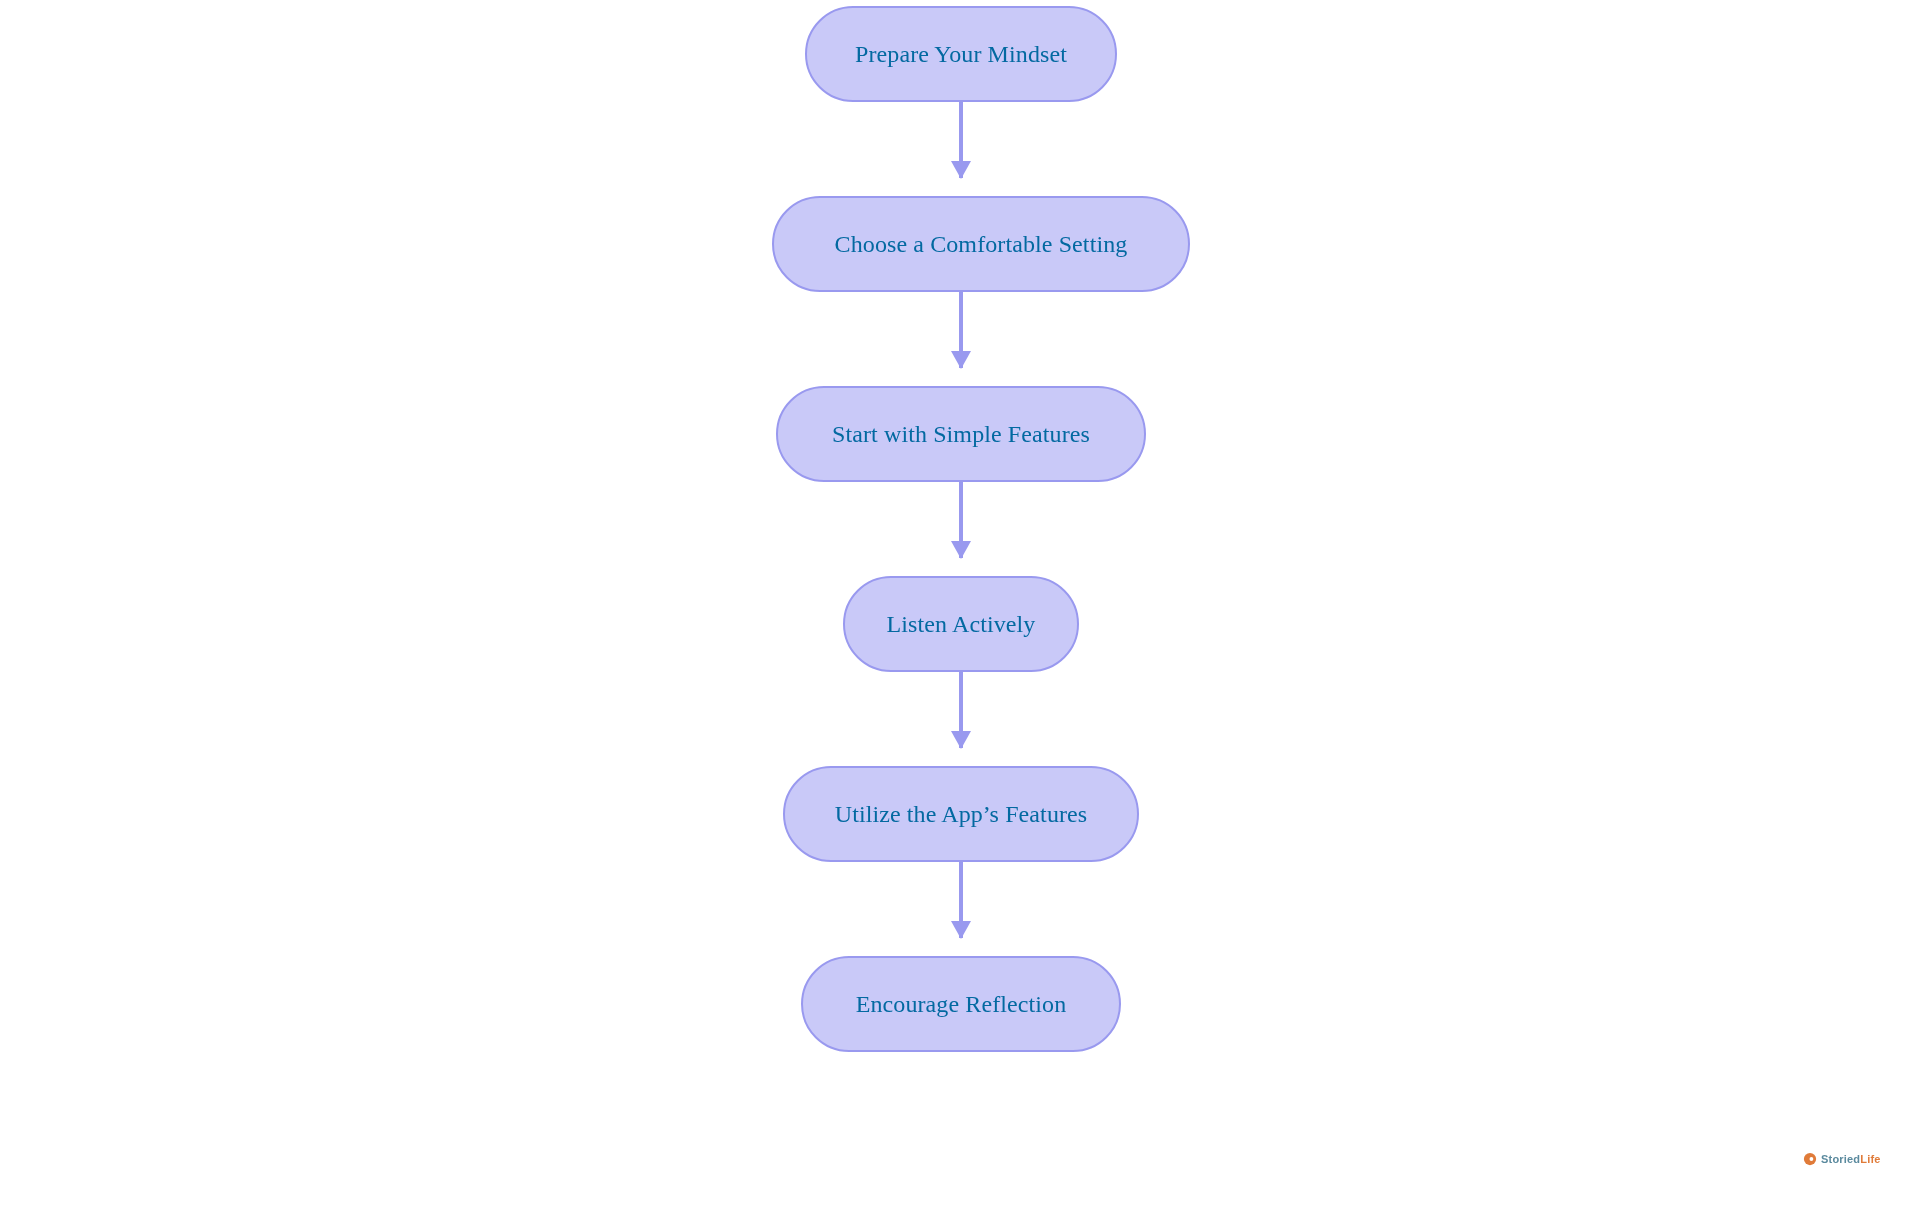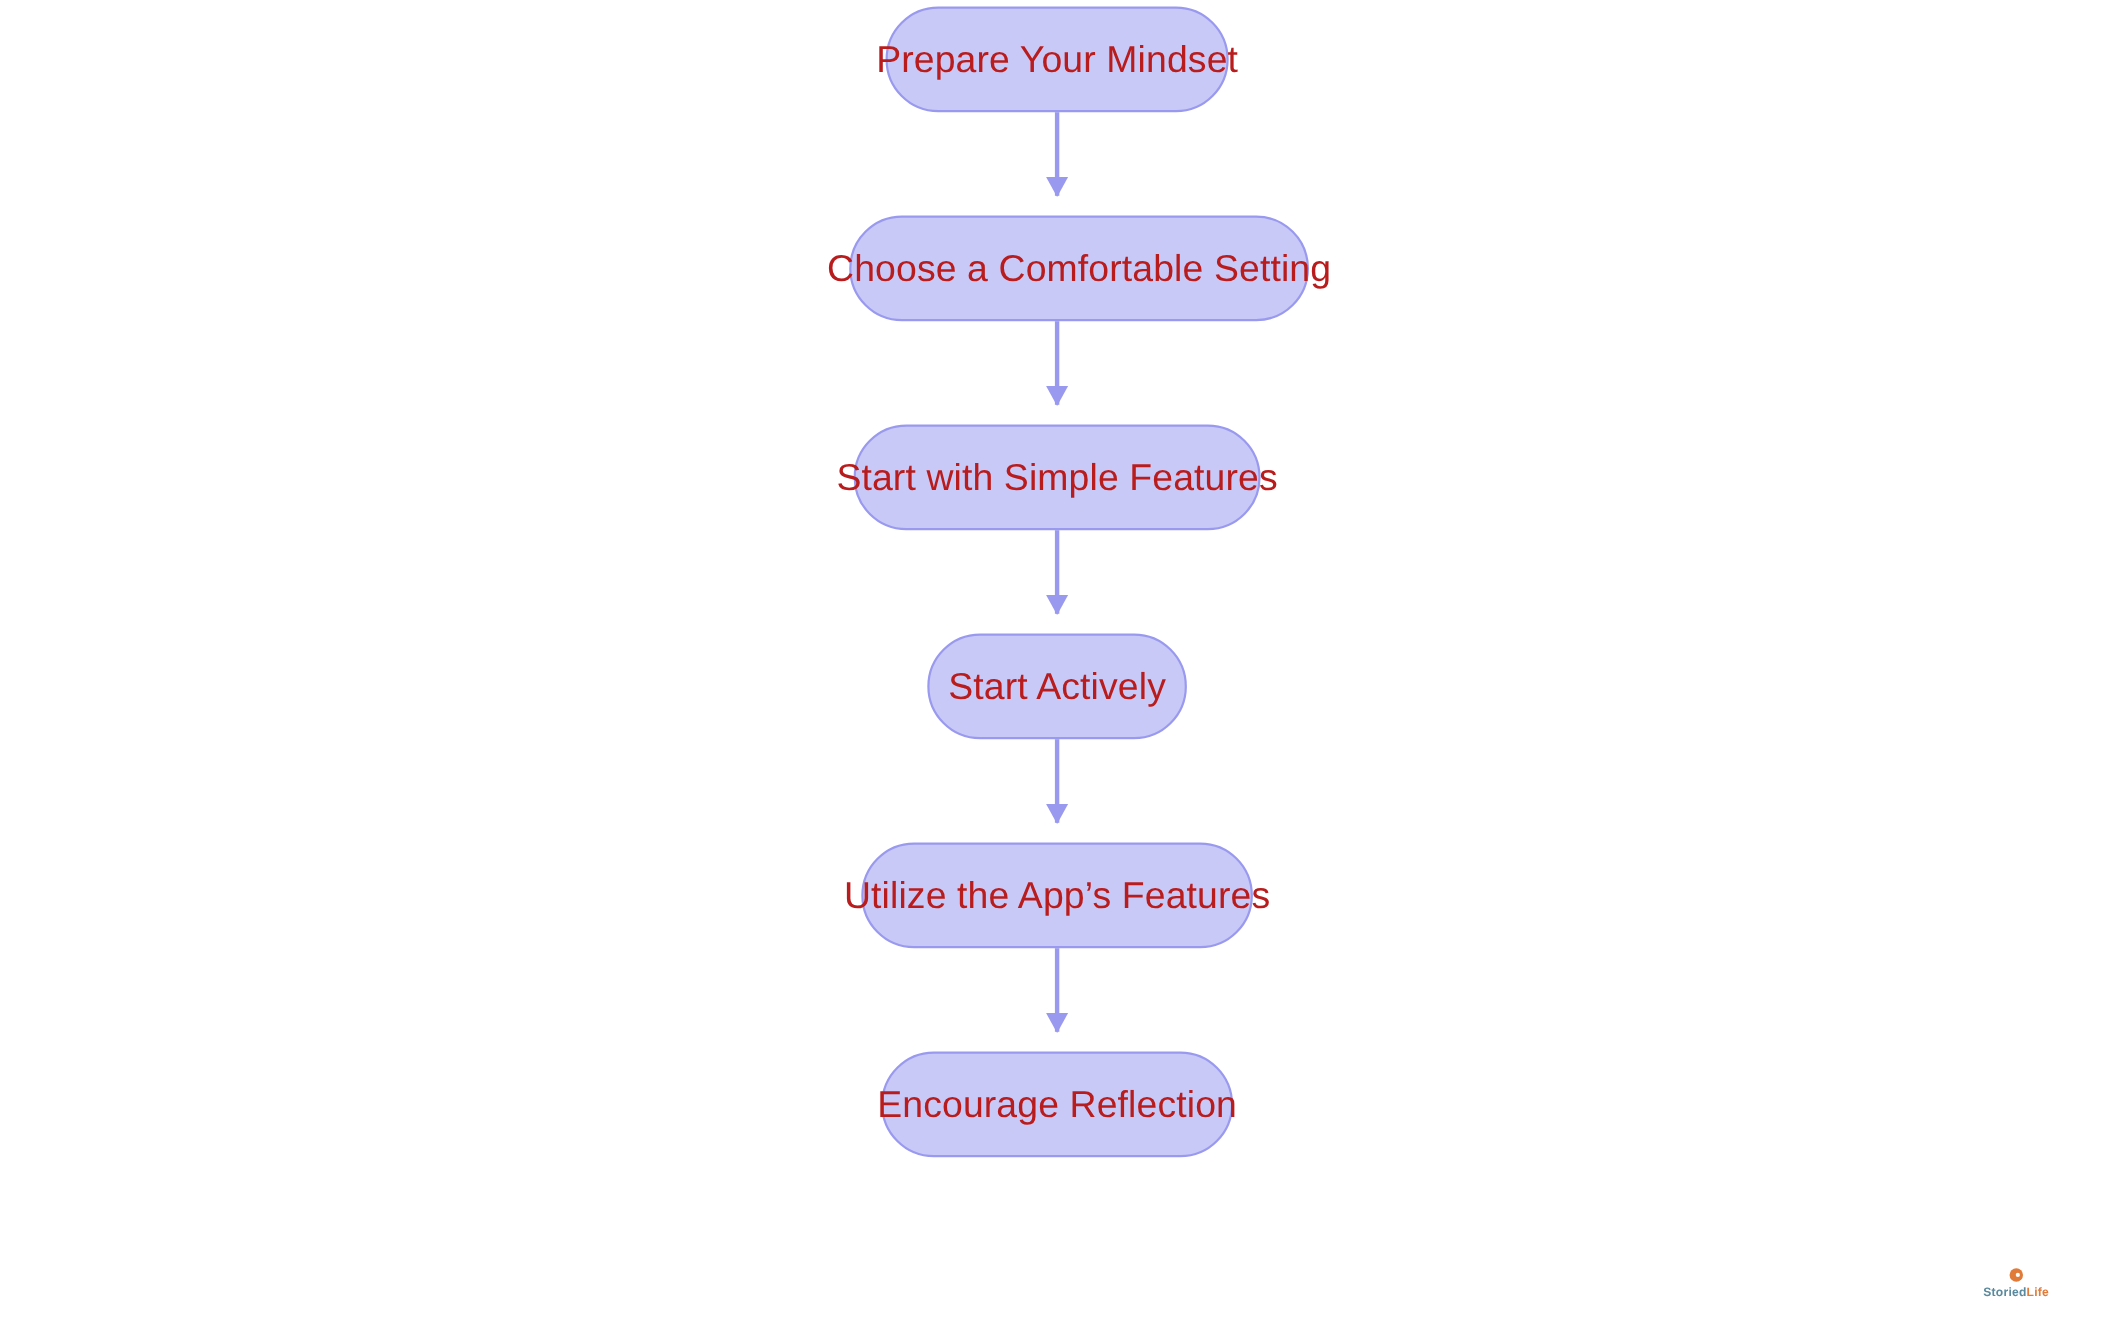"Prepare Your Mindset" .node-label { color: #b91c1c -> #0369a1; font-family: Liberation Sans, sans-serif -> Liberation Serif, serif; font-size: 34px -> 24px }
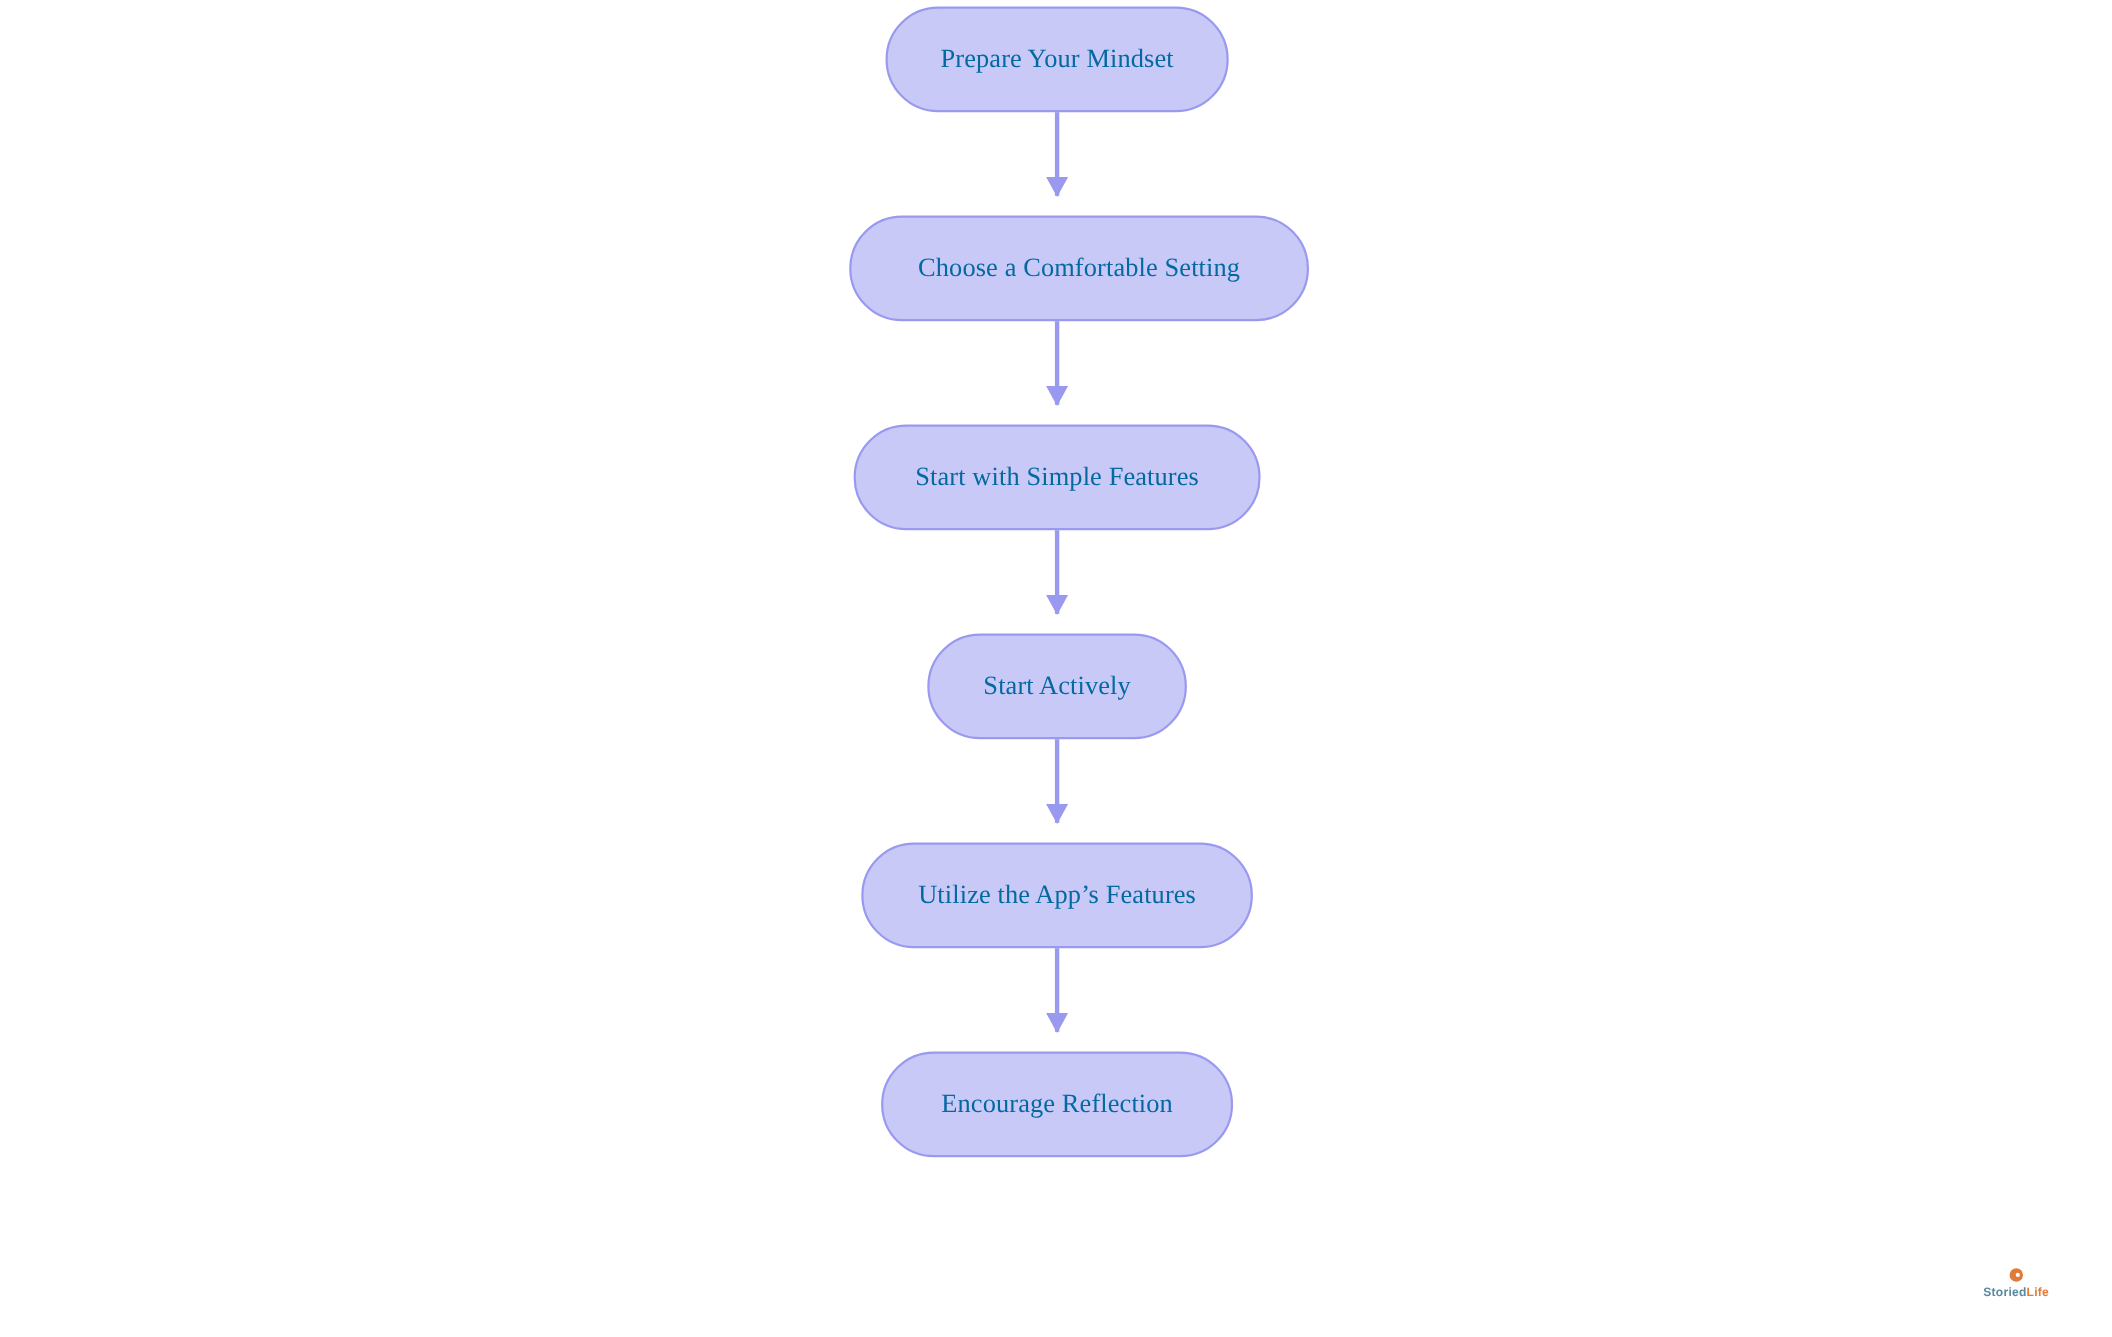"Start Actively" span.node-label { text: Start -> Listen }
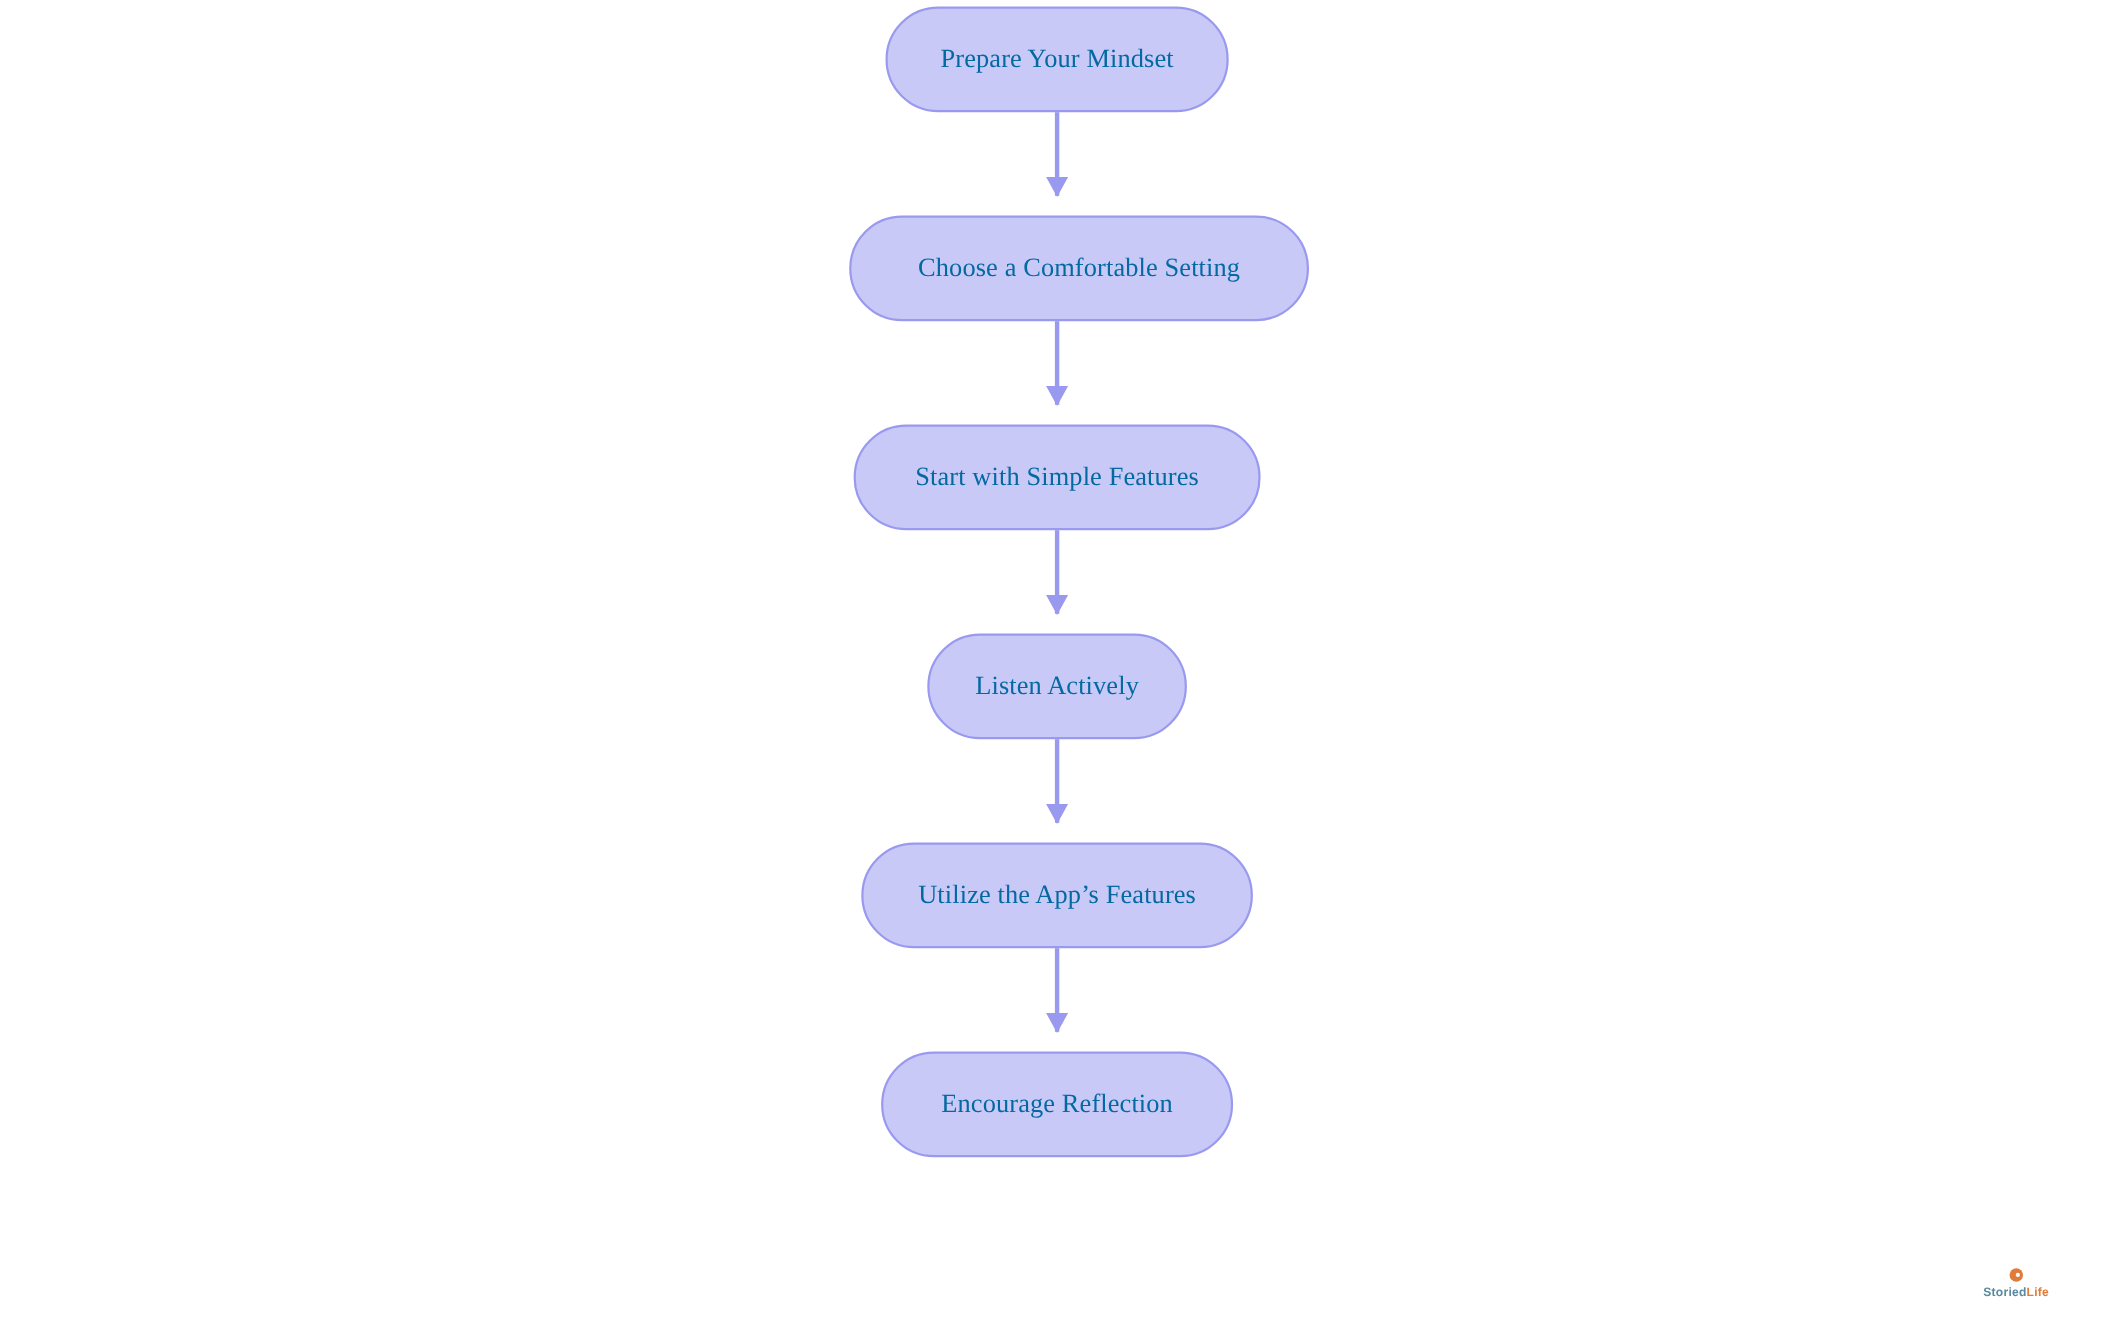"StoriedLife" #watermark { flex-direction: column -> none }
